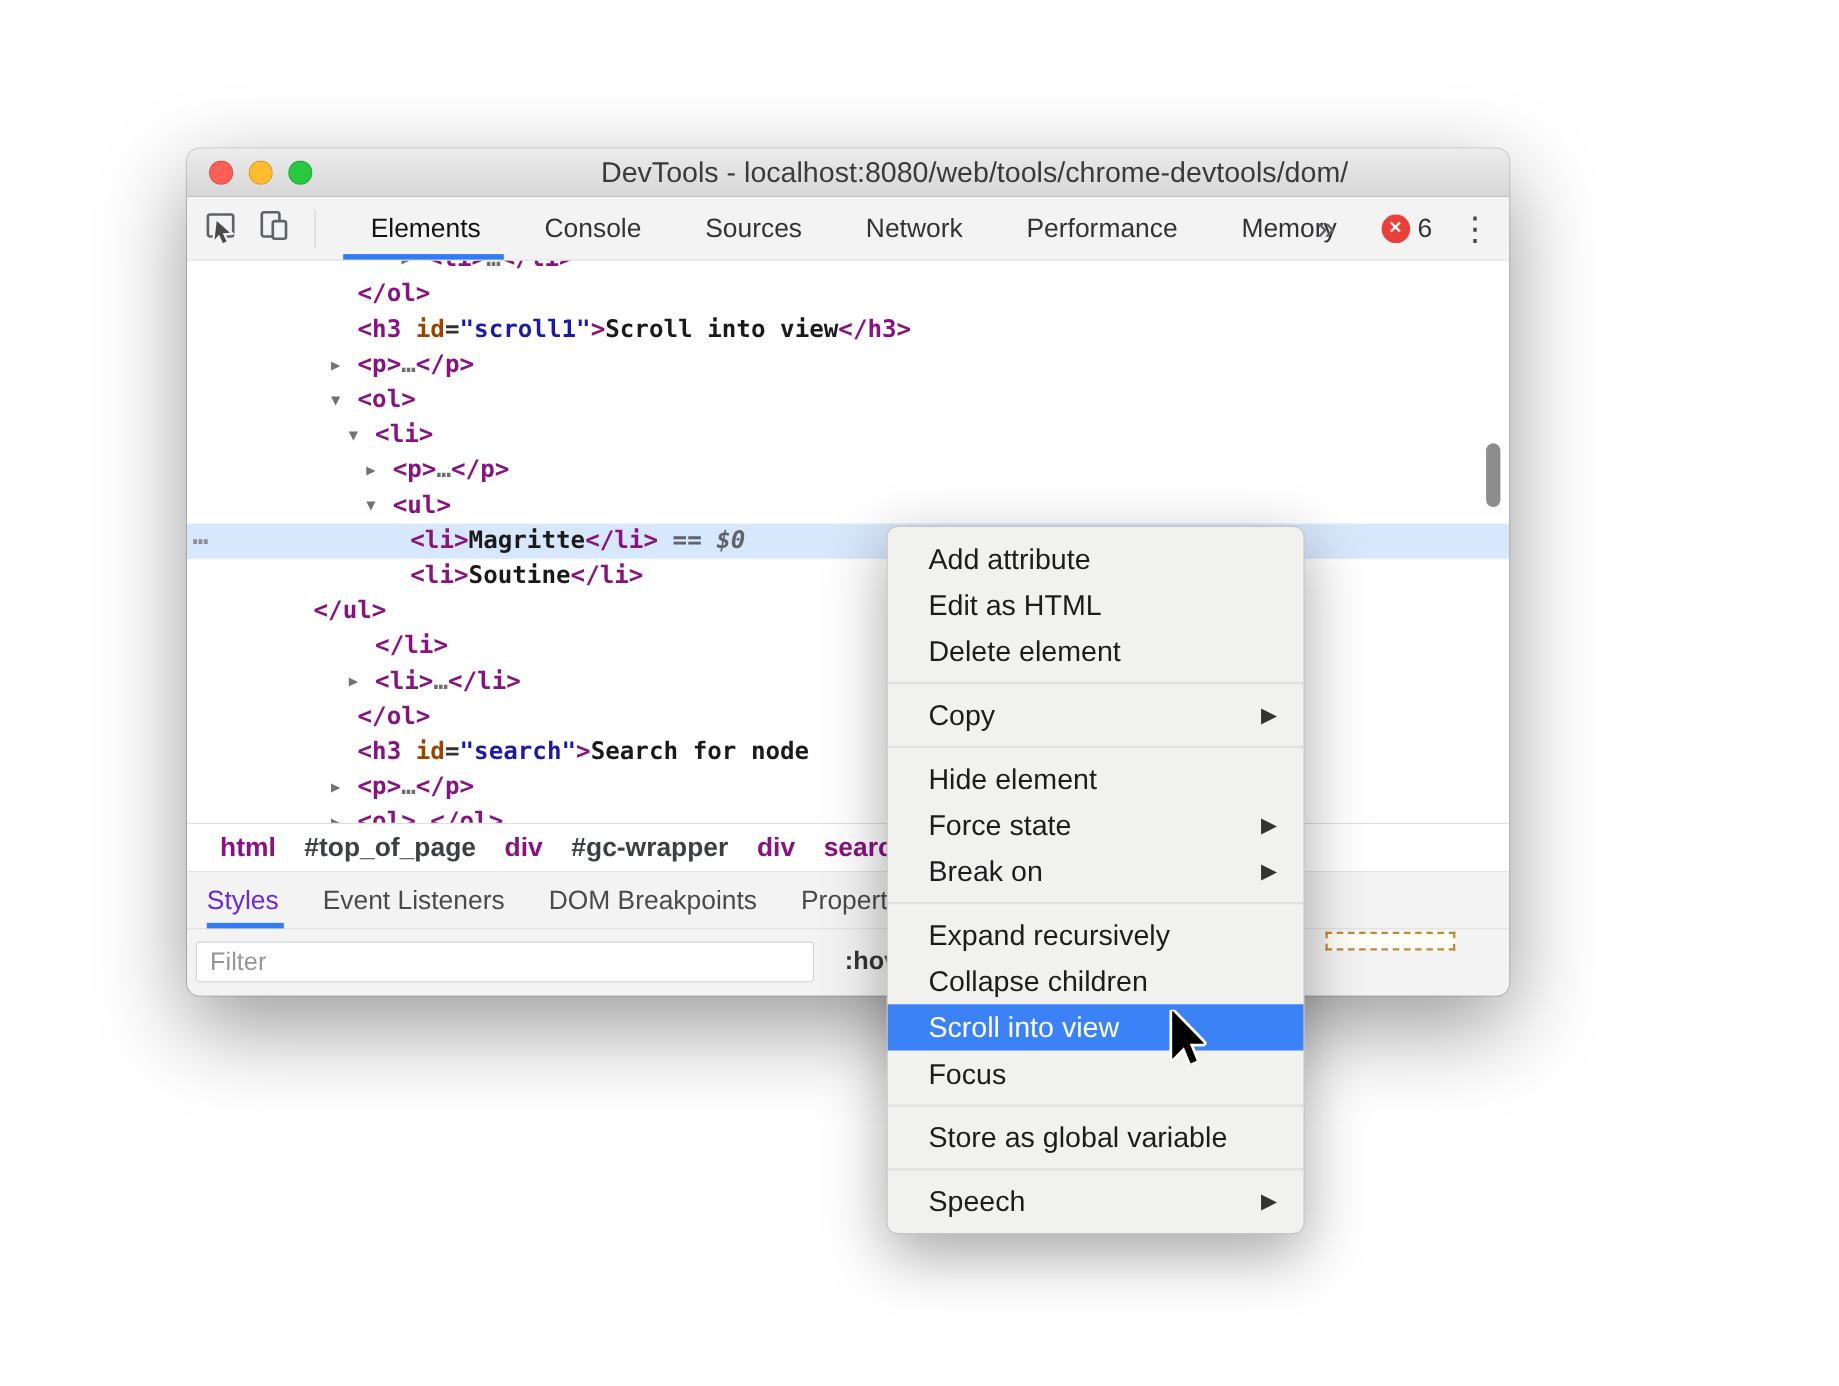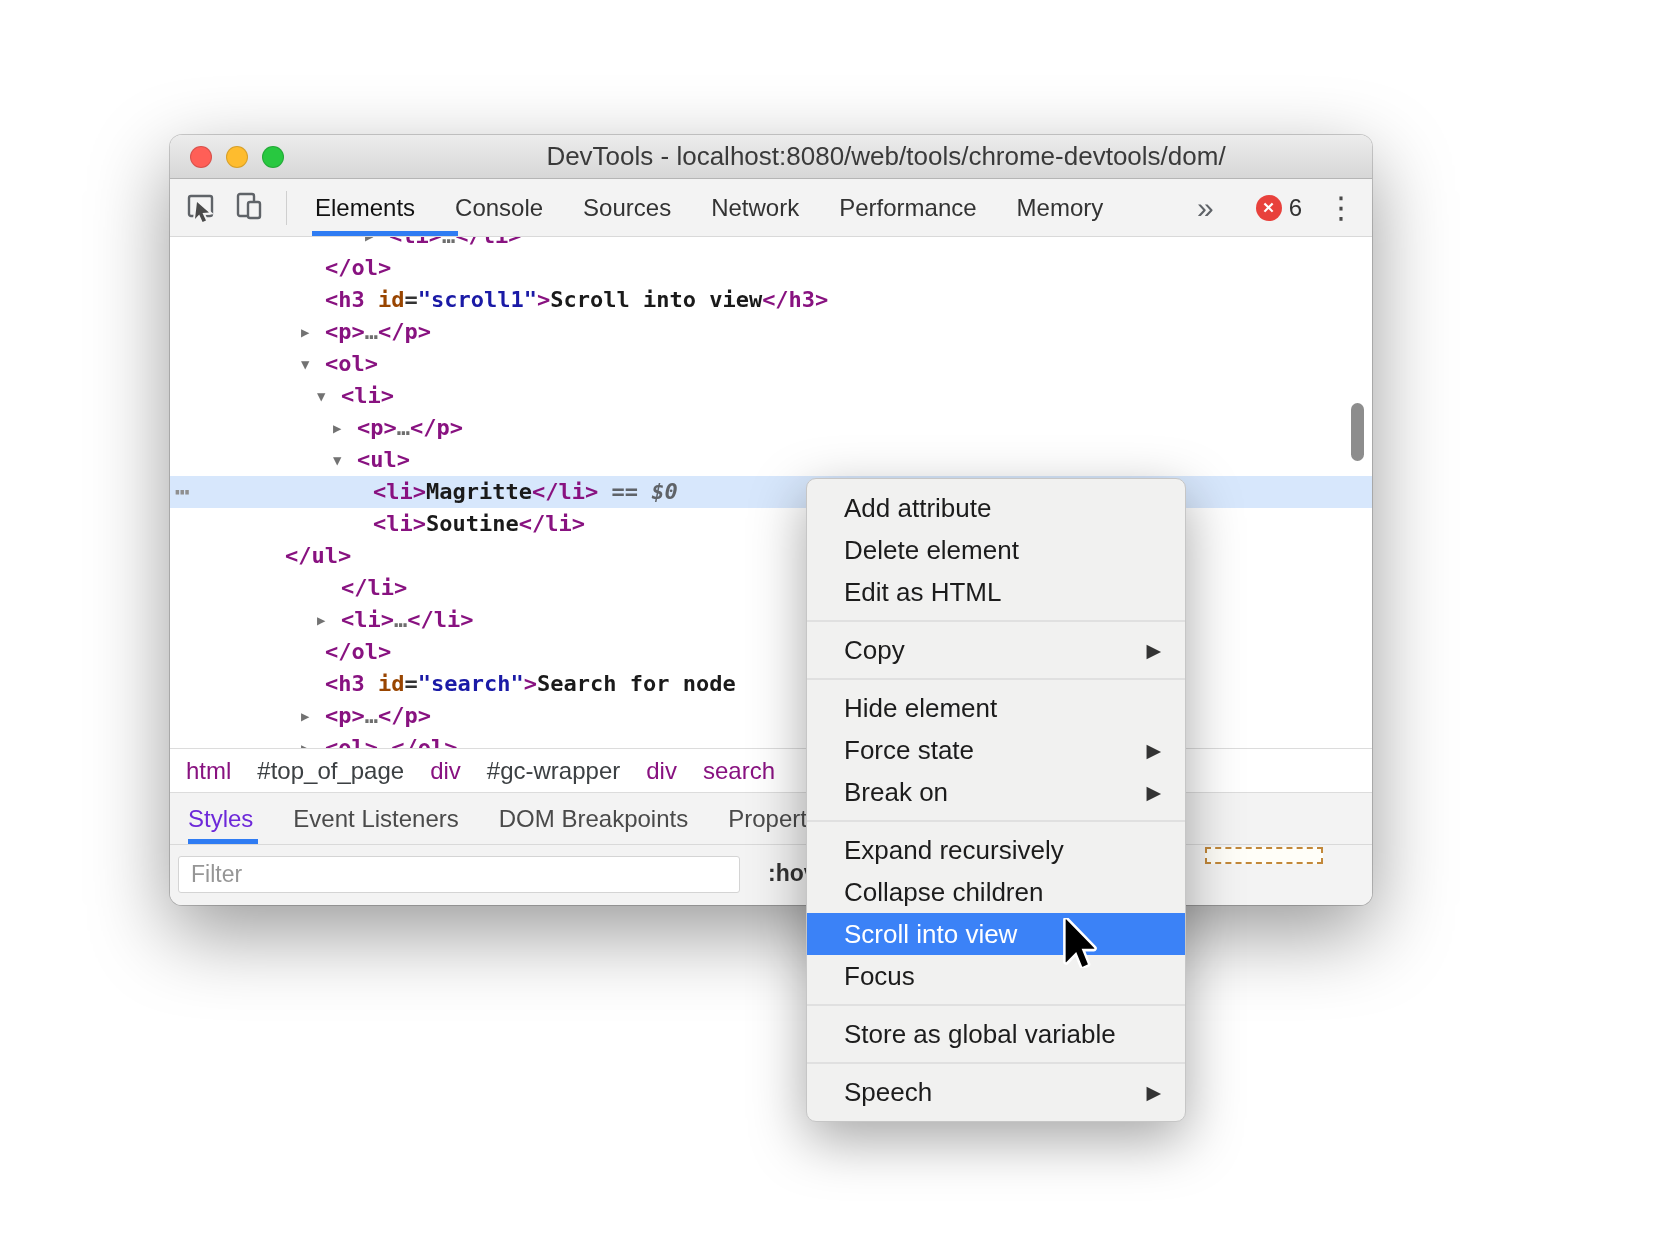"Elements" .tabs { gap: 40px -> 58px; margin-left: 28px -> 50px }
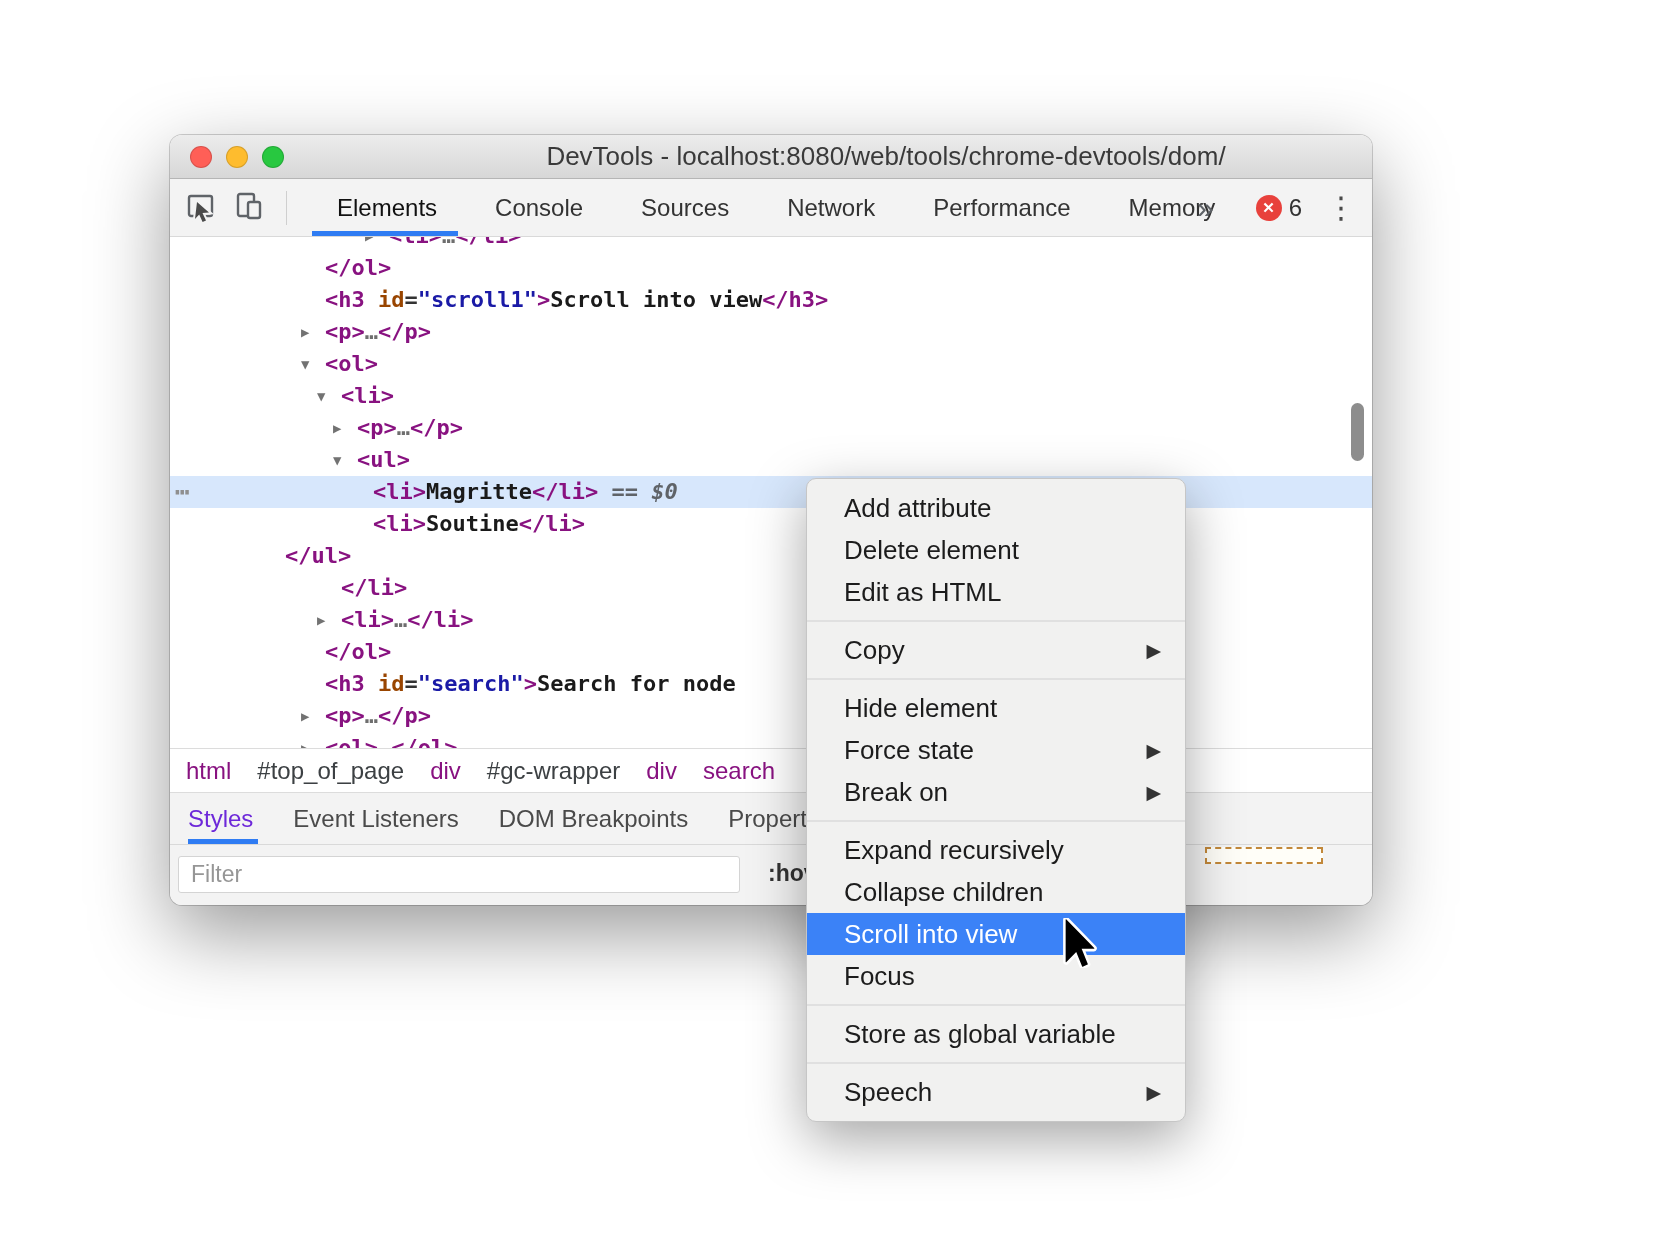"Delete element" div.menu-item { order: before "Edit as HTML" -> after "Edit as HTML" }
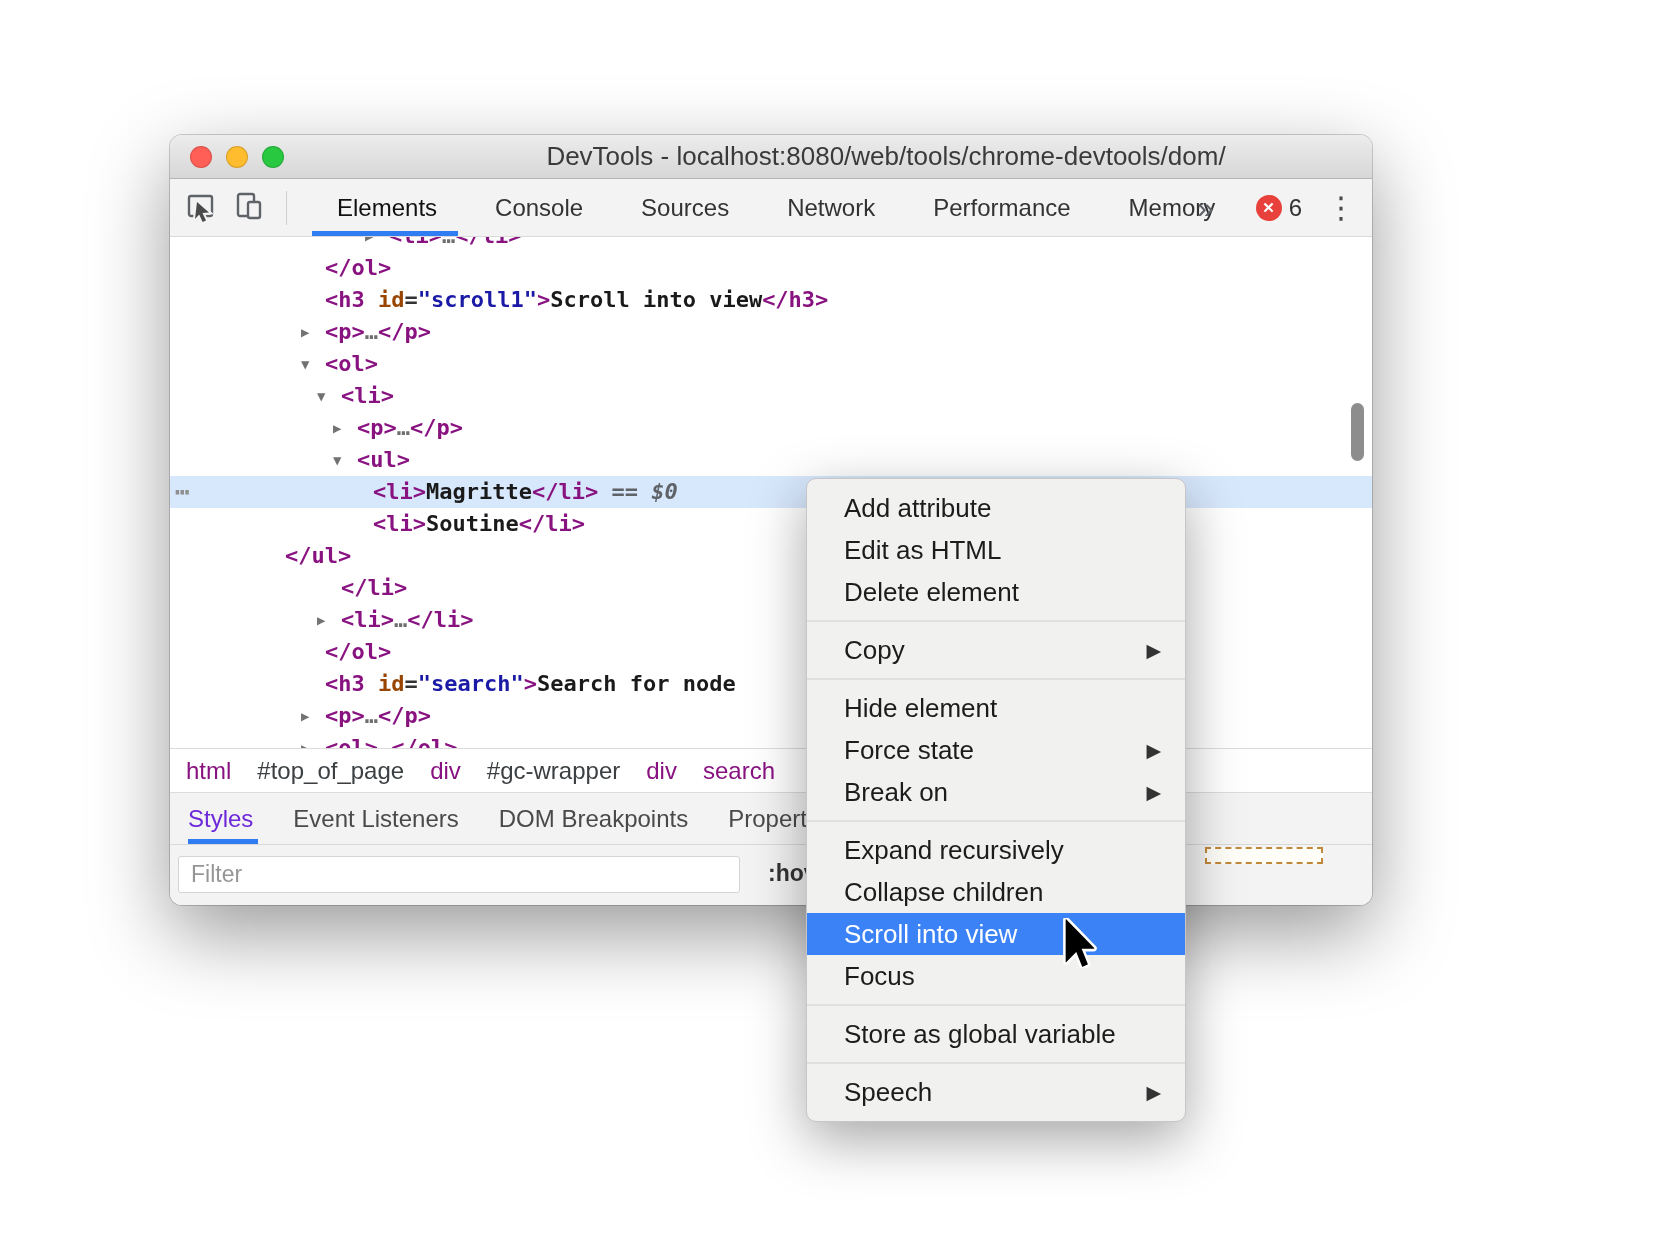"html" .crumbs { font-weight: none -> bold; padding-left: 16px -> 30px }
